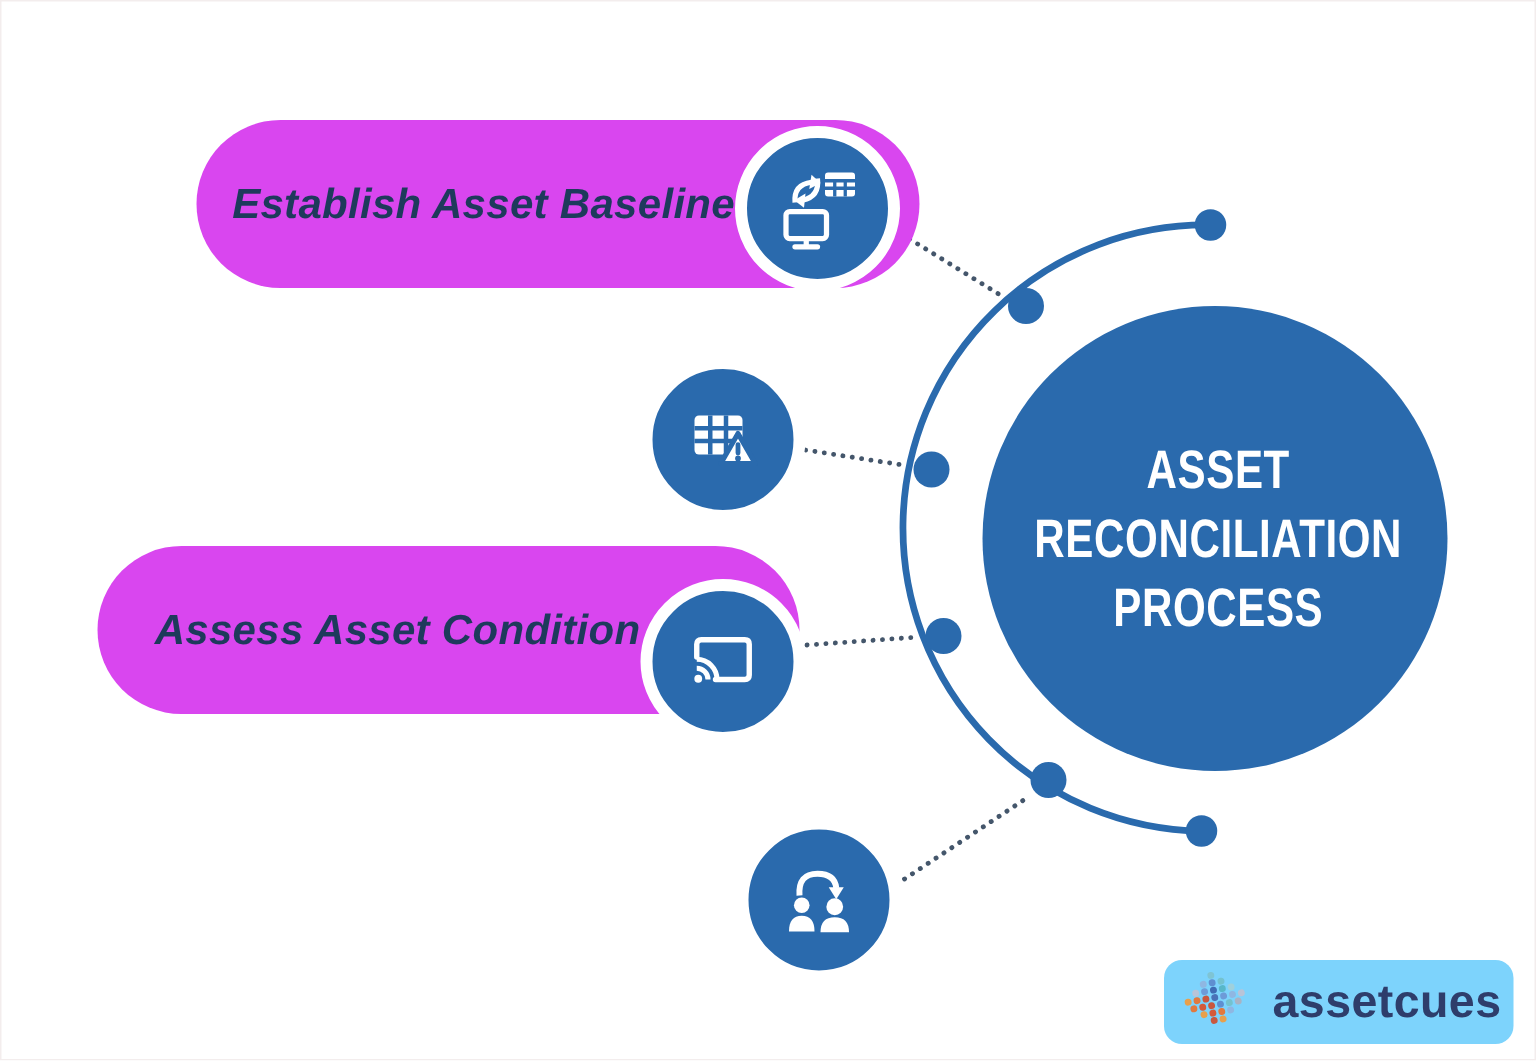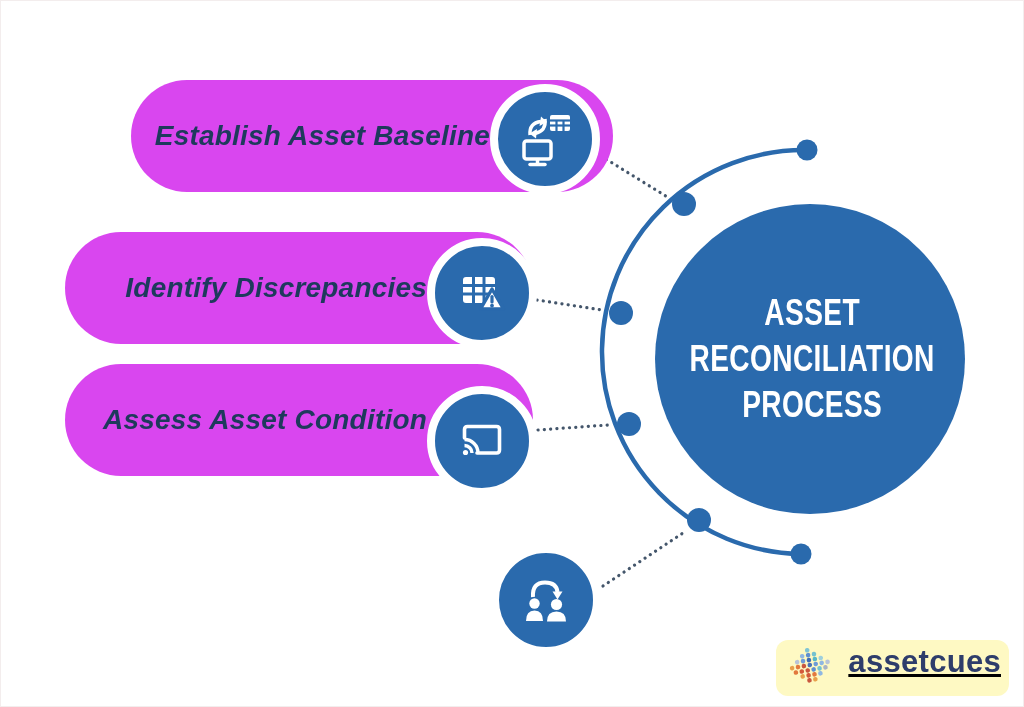"Identify Discrepancies" div.pill { html: <div> <span>Identify Discrepancies</span> </div> -> none }
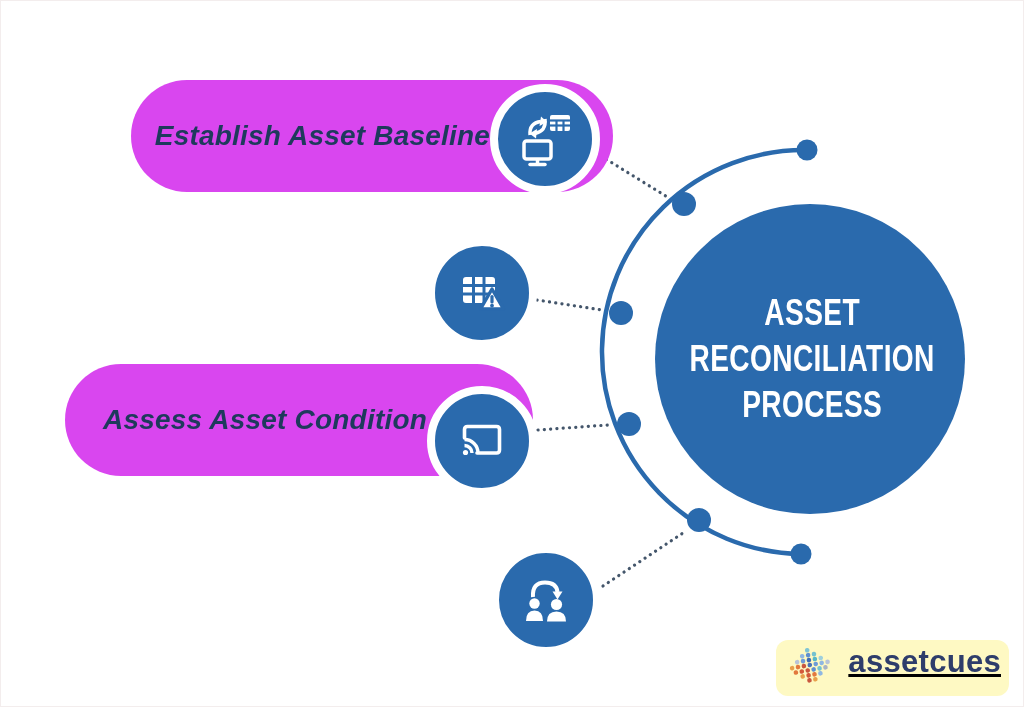"assetcues" .logo { align-items: flex-start -> center; background: #fef9c3 -> #7dd3fc; text-decoration: underline -> none }
